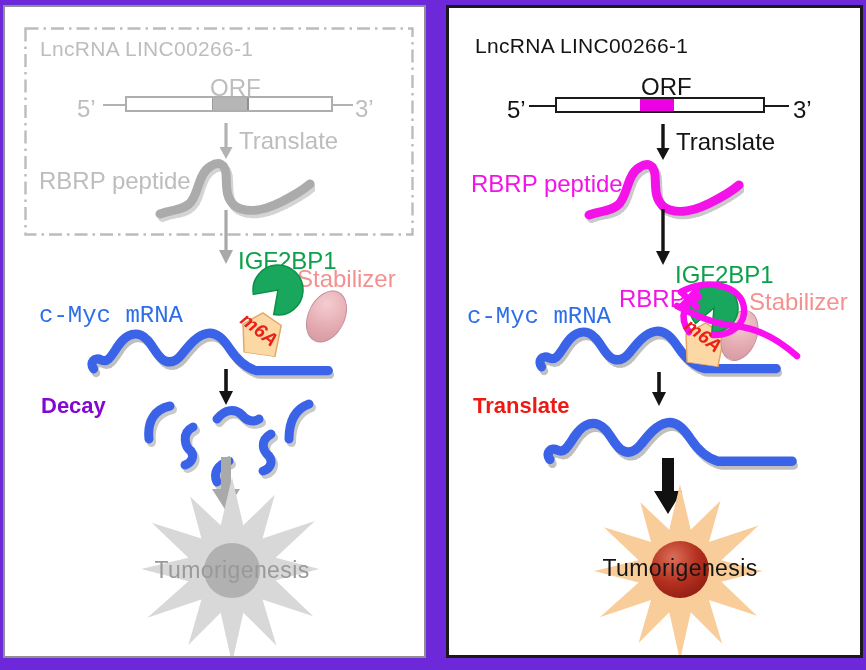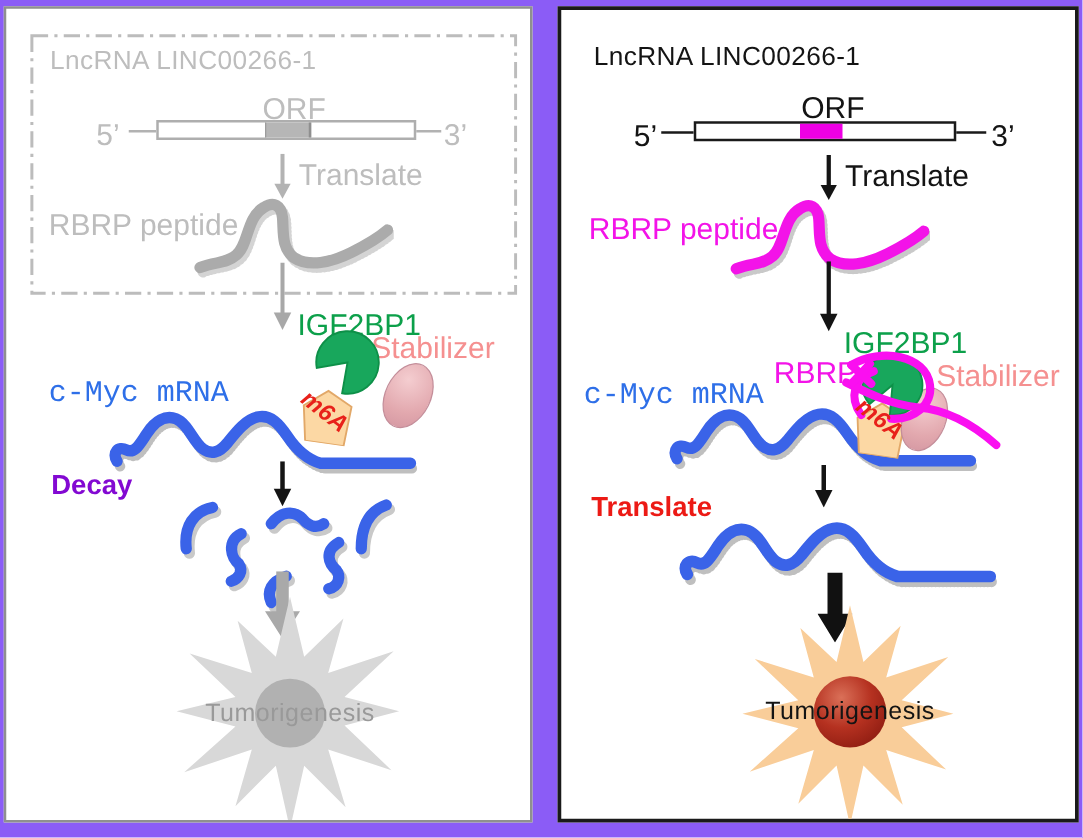"LncRNA LINC00266-1" .canvas { background: #8b5cf6 -> #6d28d9 }
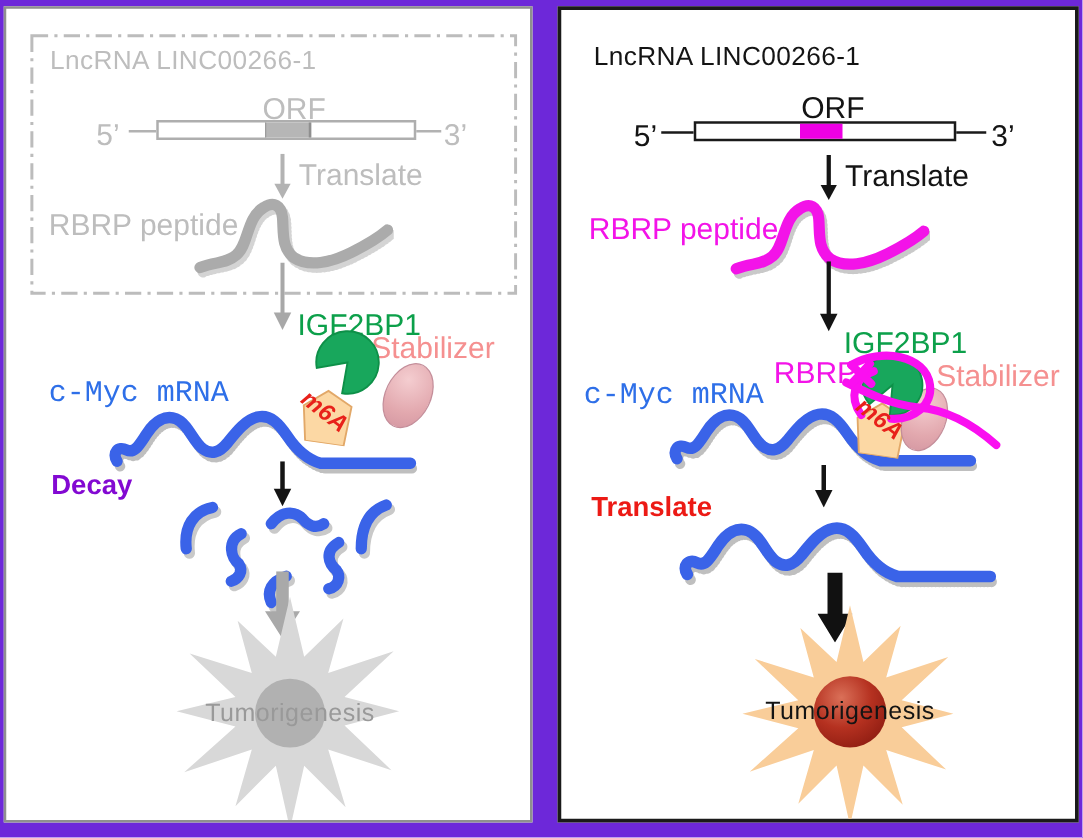"Decay" div.txt { top: 369px -> 387px }
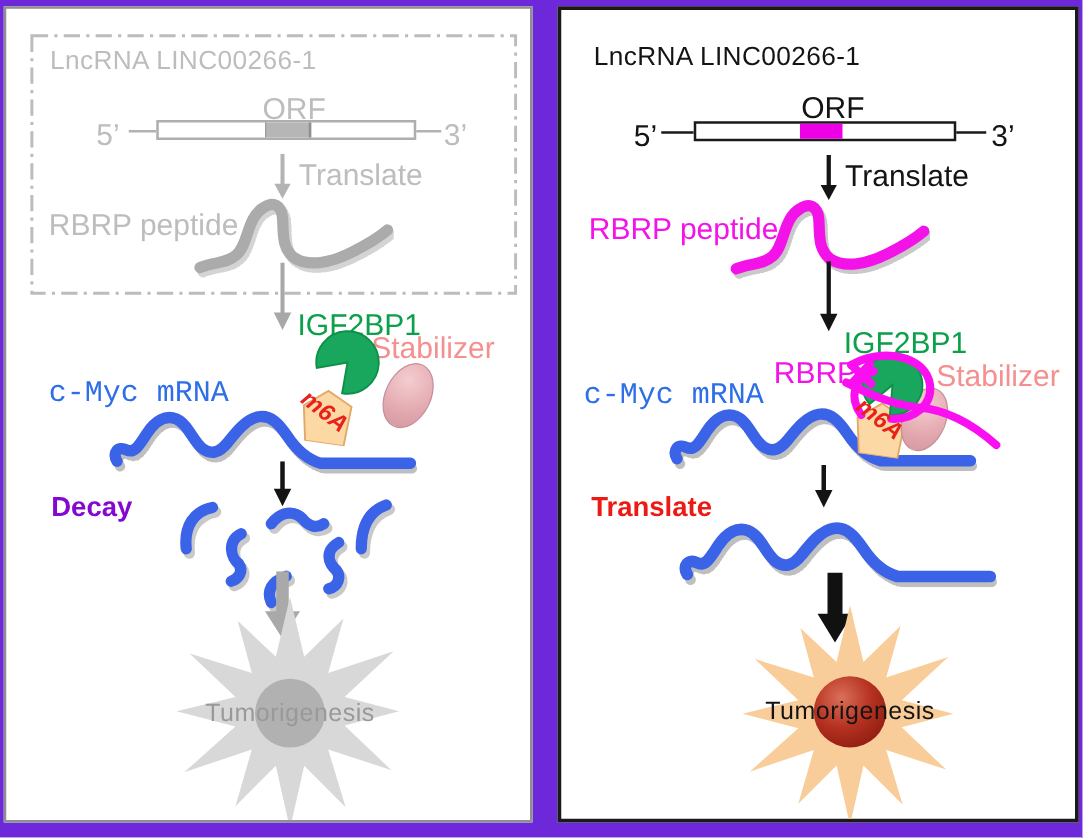"Tumorigenesis" .result { font-size: 20px -> 23px }
